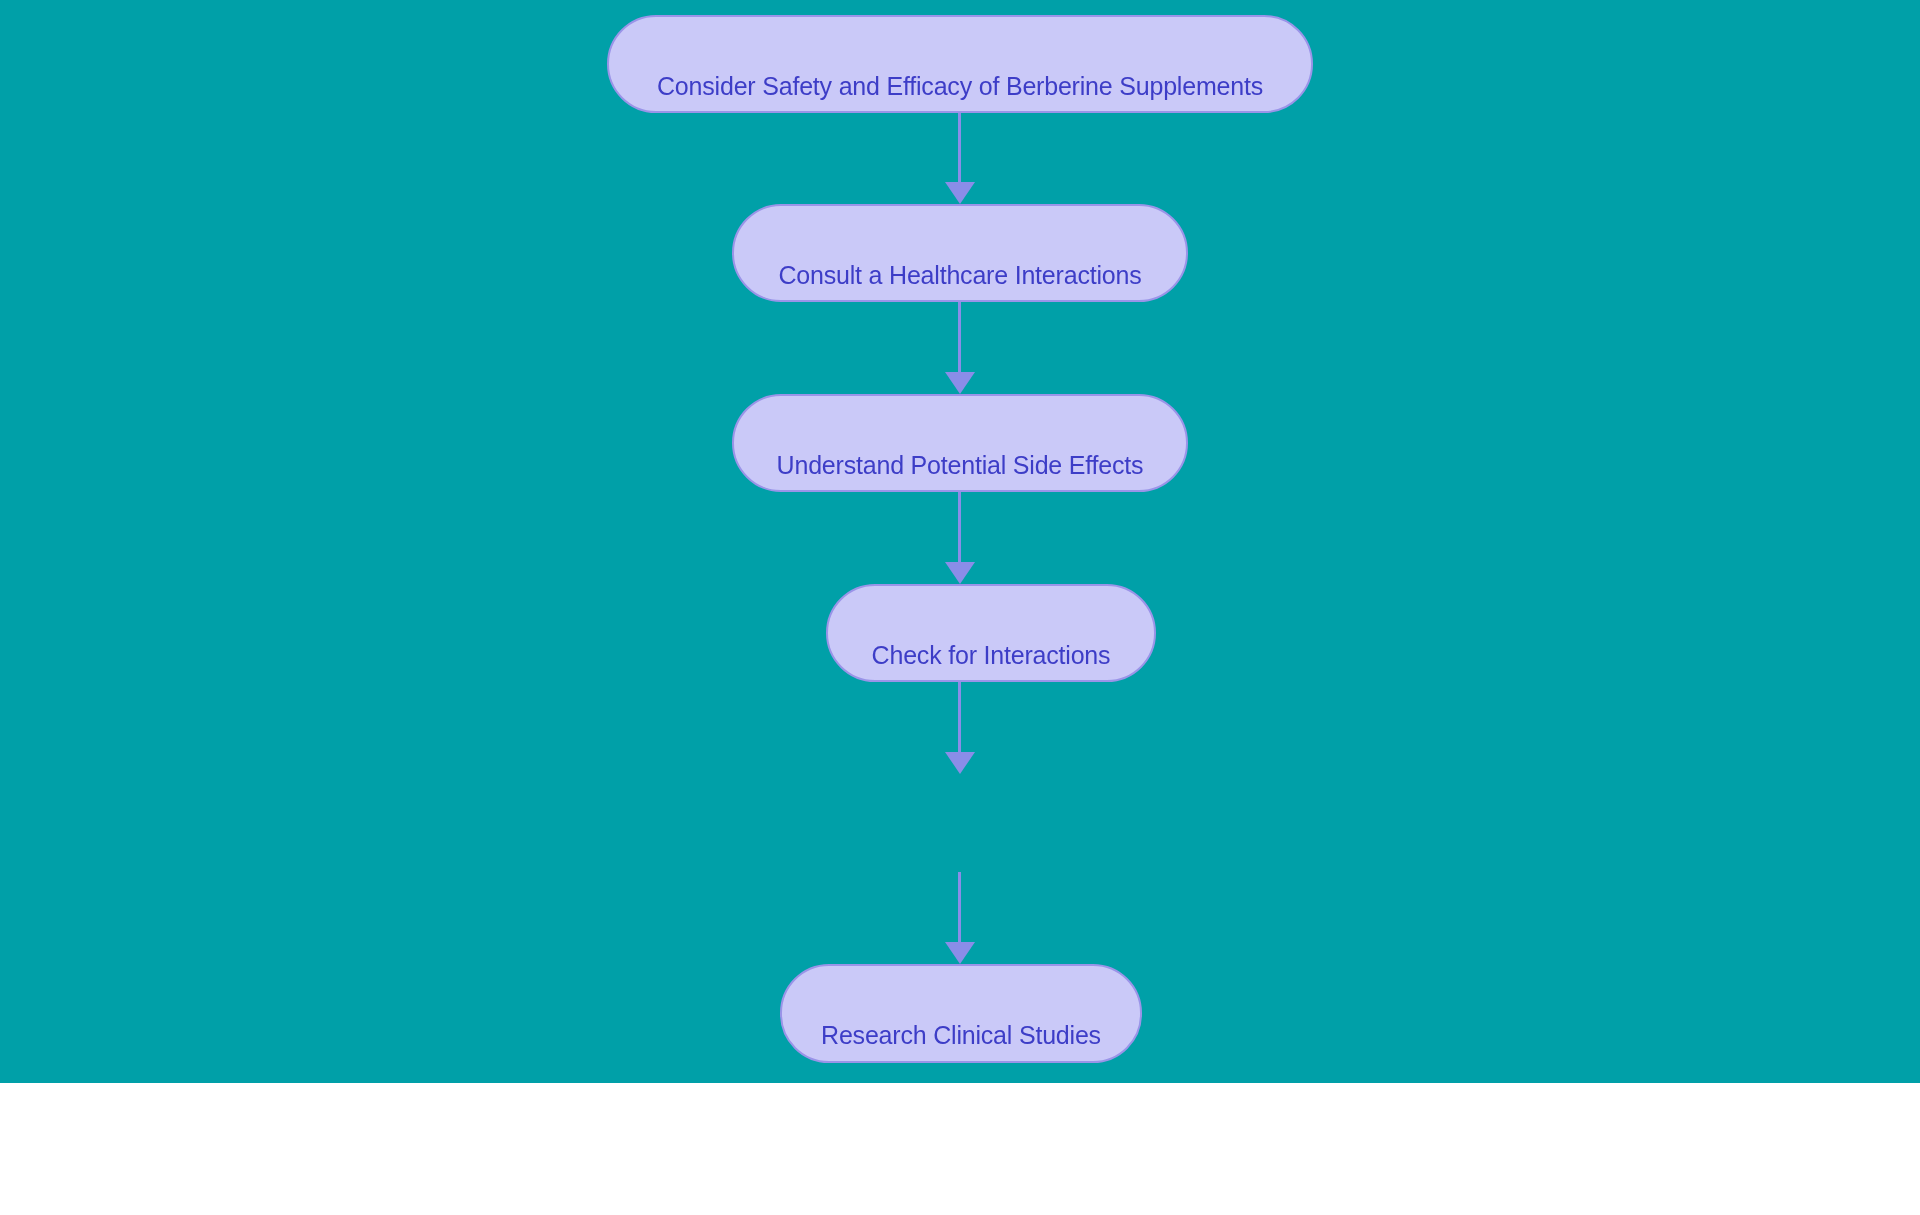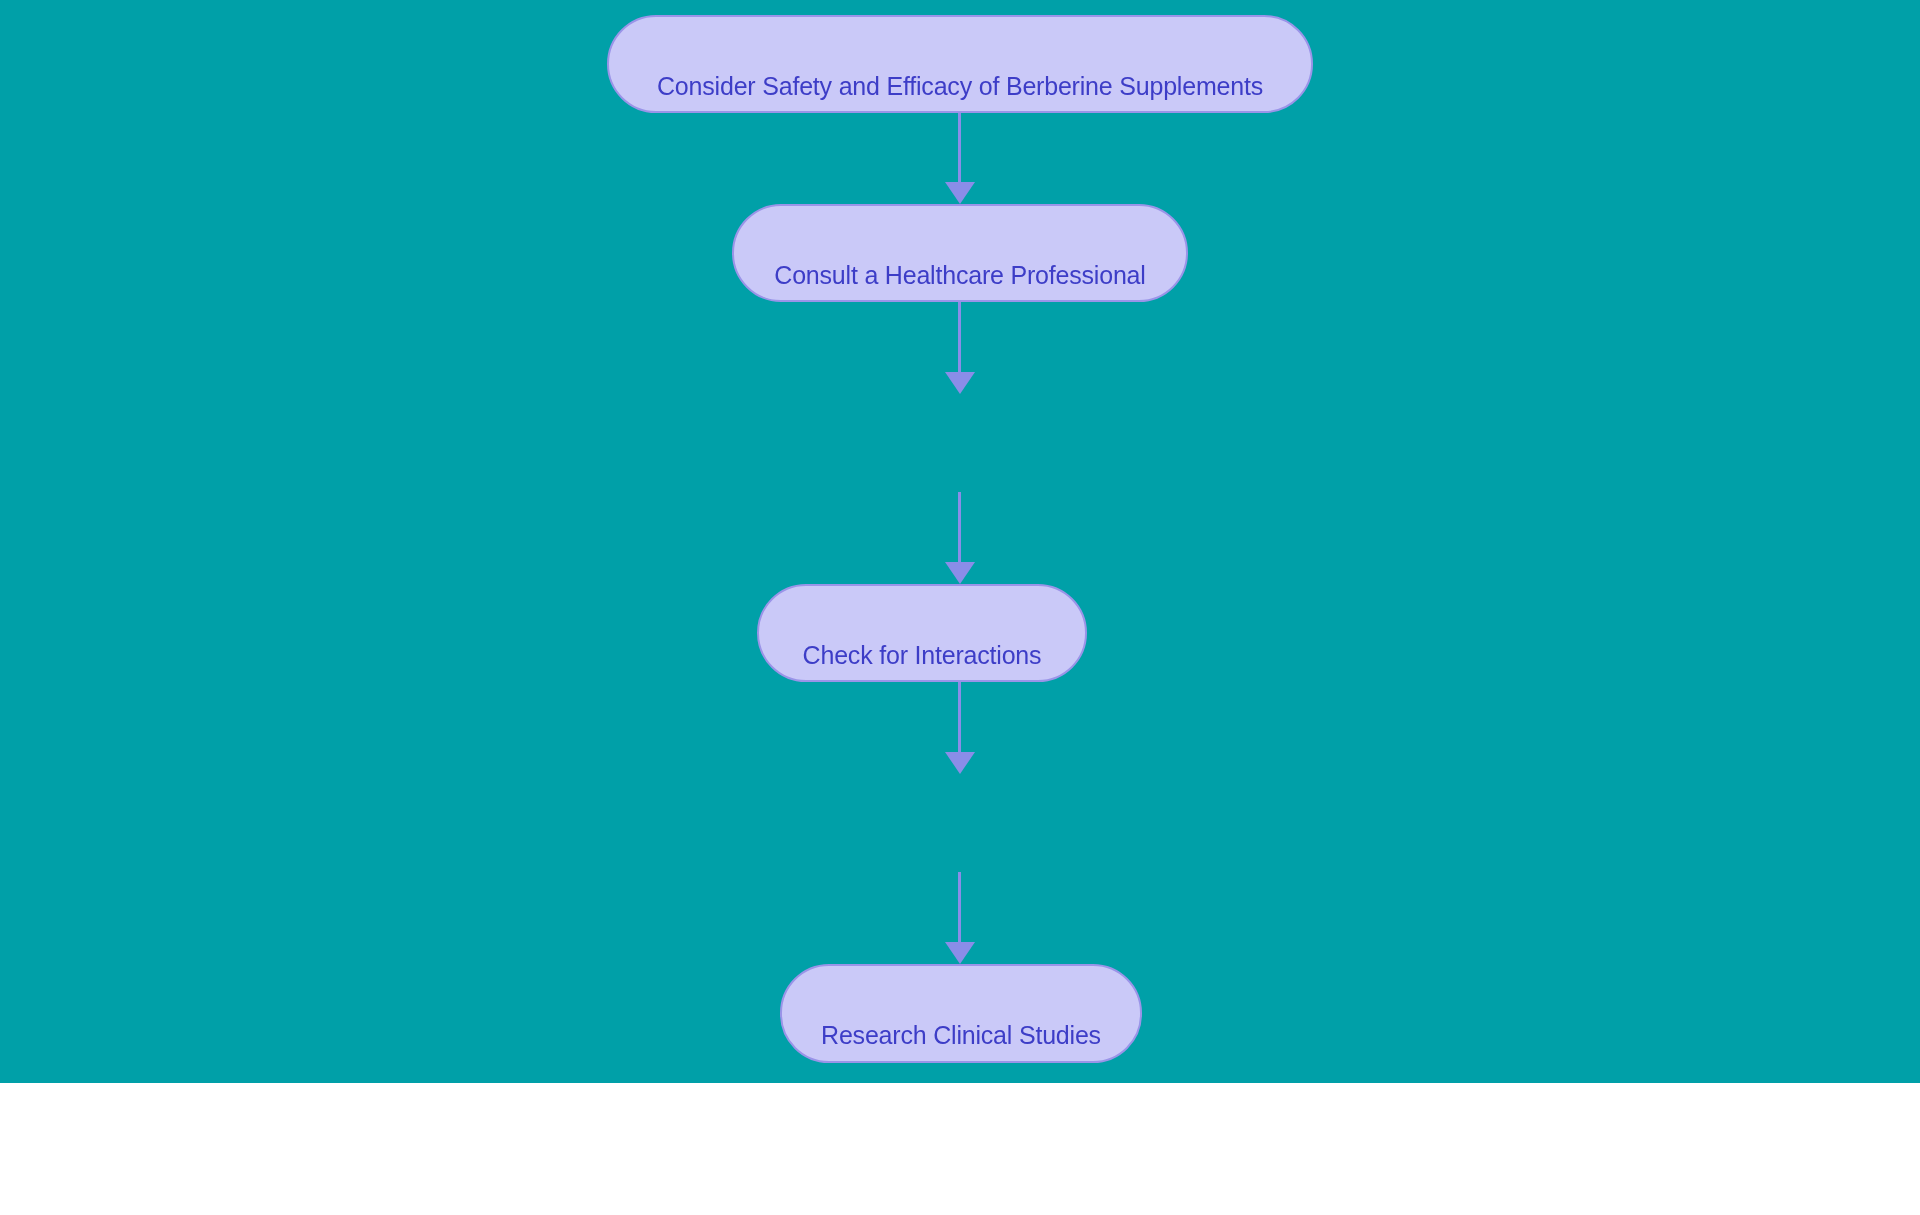"Consult a Healthcare Professional" span.node-label { text: Professional -> Interactions }
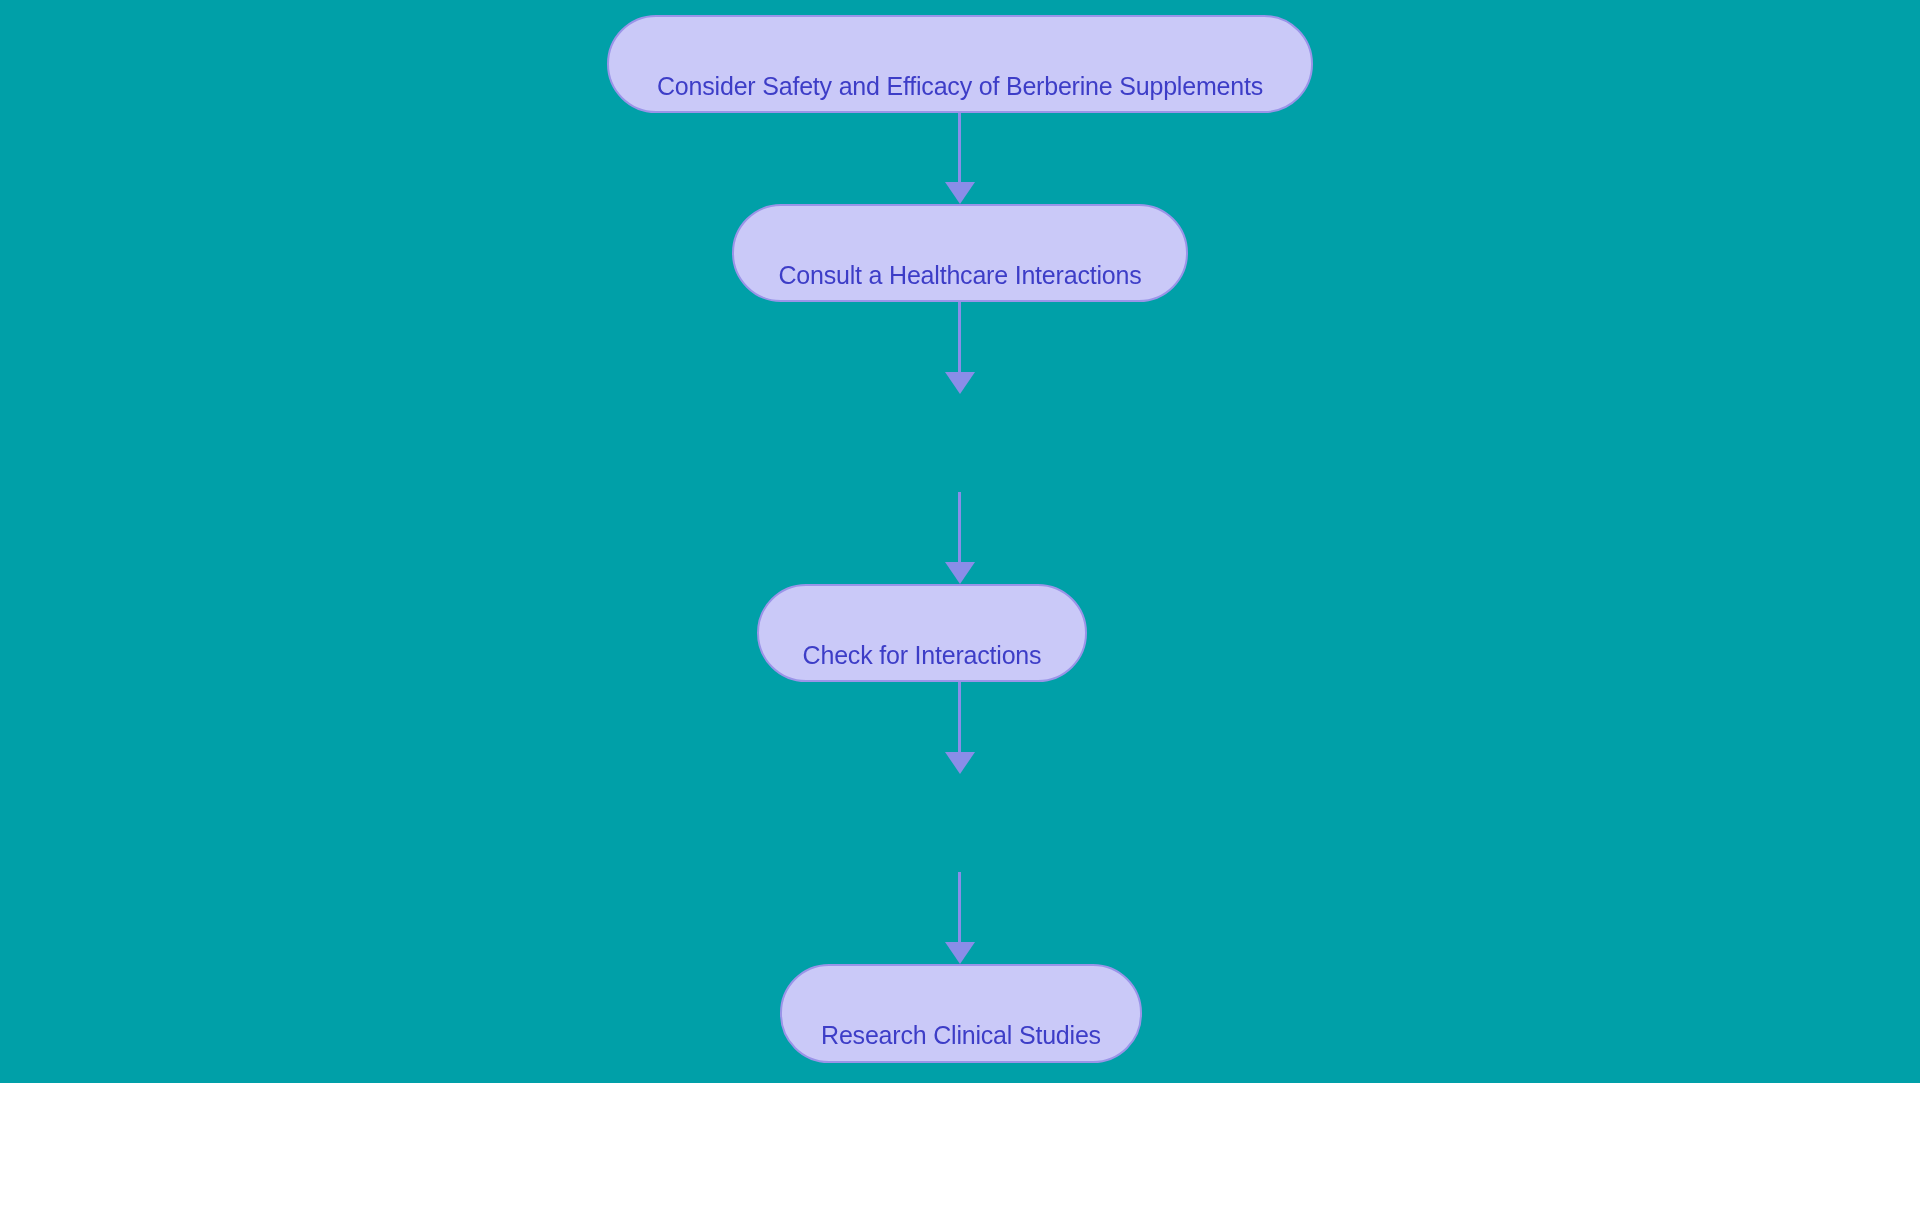"Understand Potential Side Effects" div.node { html: none -> <div> <span>Understand Potential Side Effects</span> </div> }
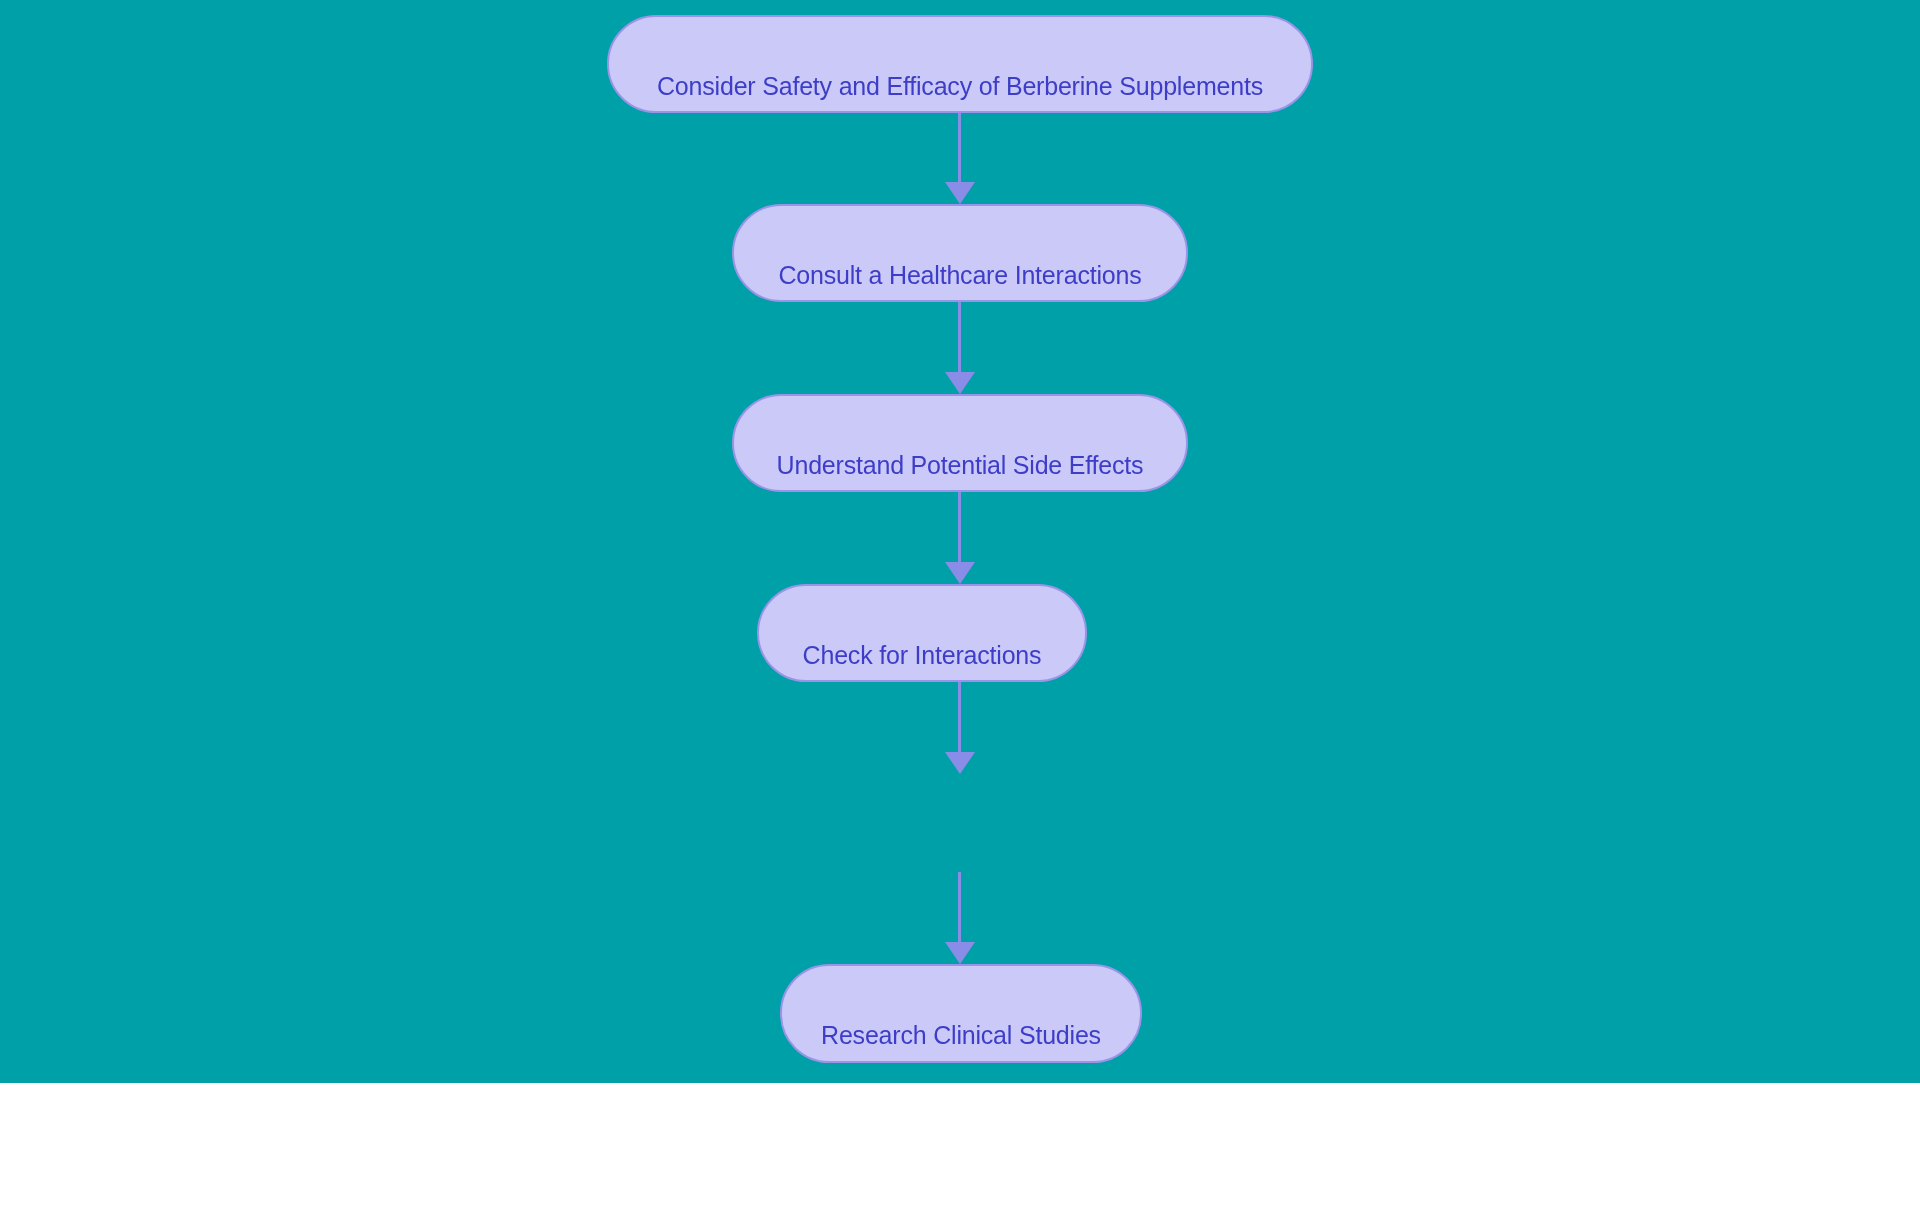"Check for Interactions" .n4 { left: 757px -> 826px }
